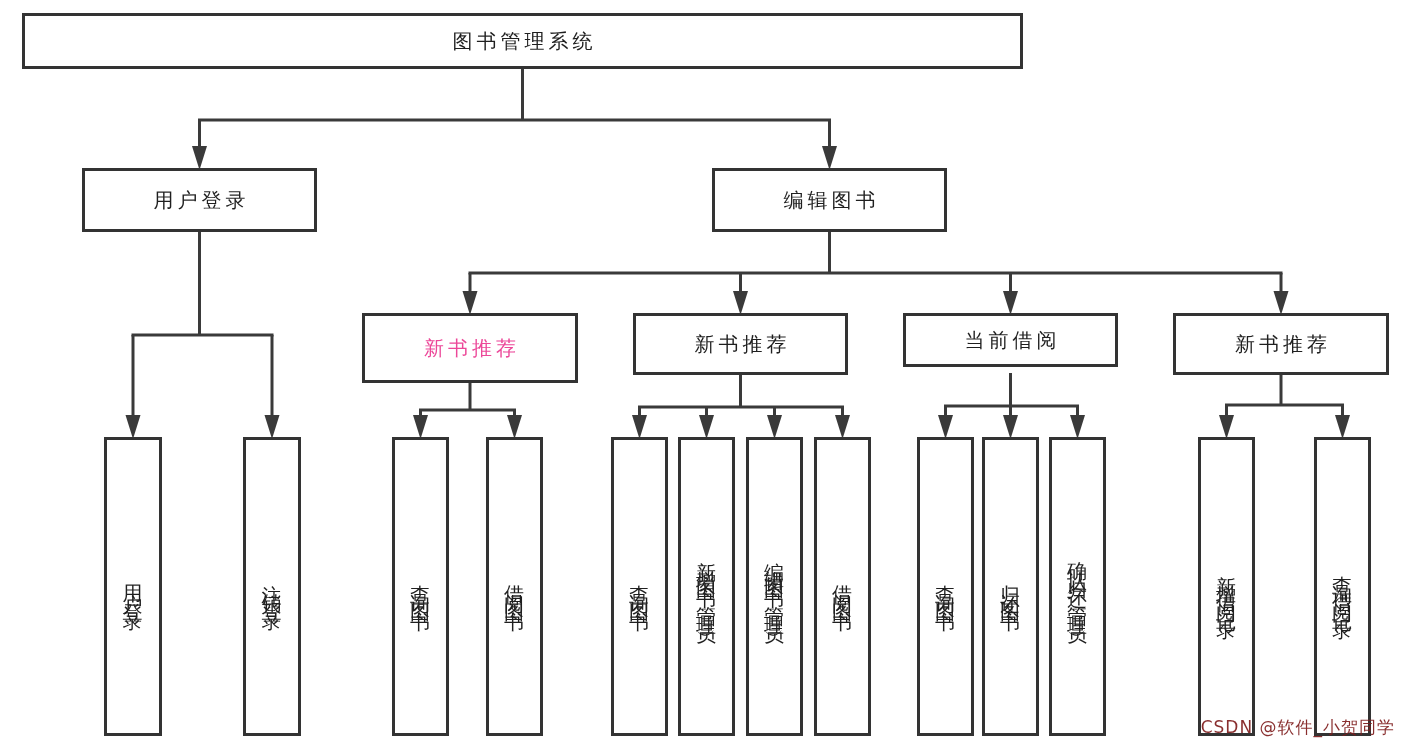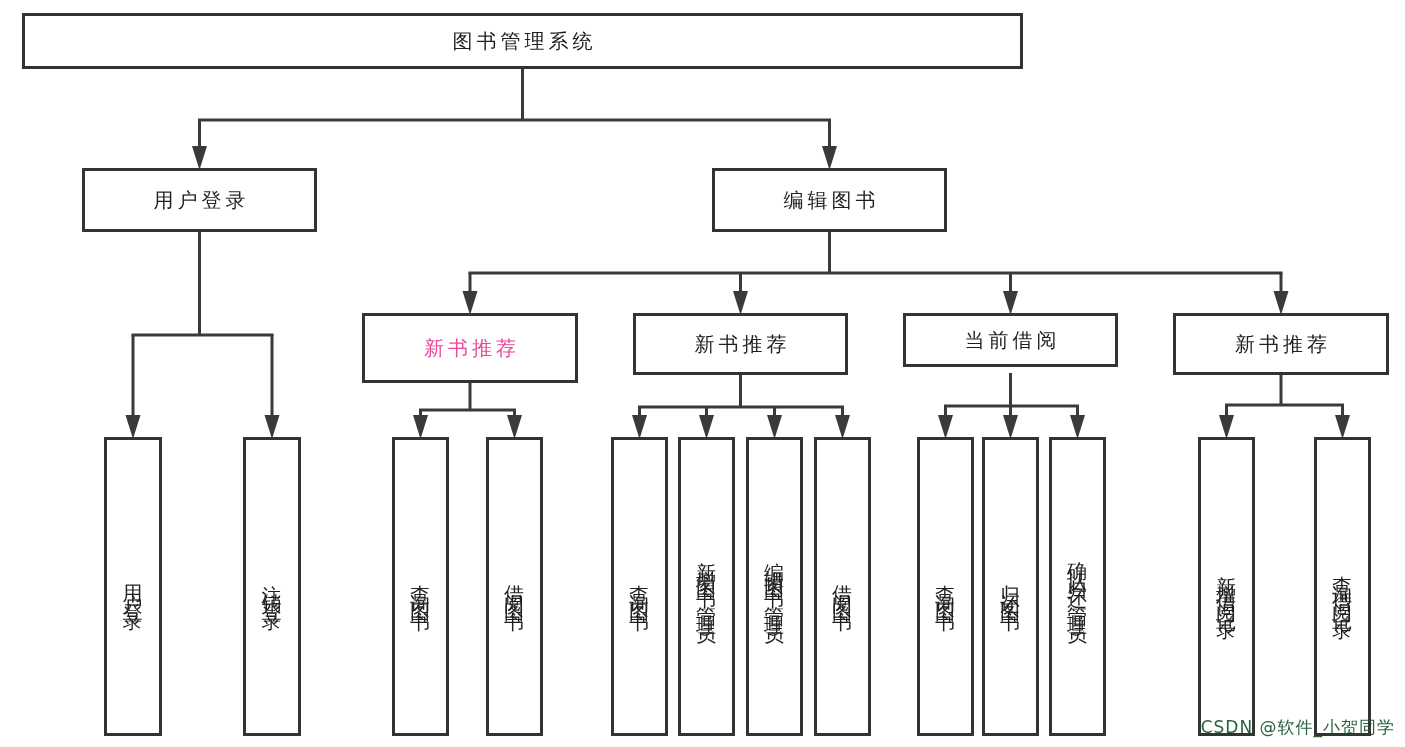"CSDN @软件_小贺同学" .watermark { color: #14532d -> #7f1d1d }
